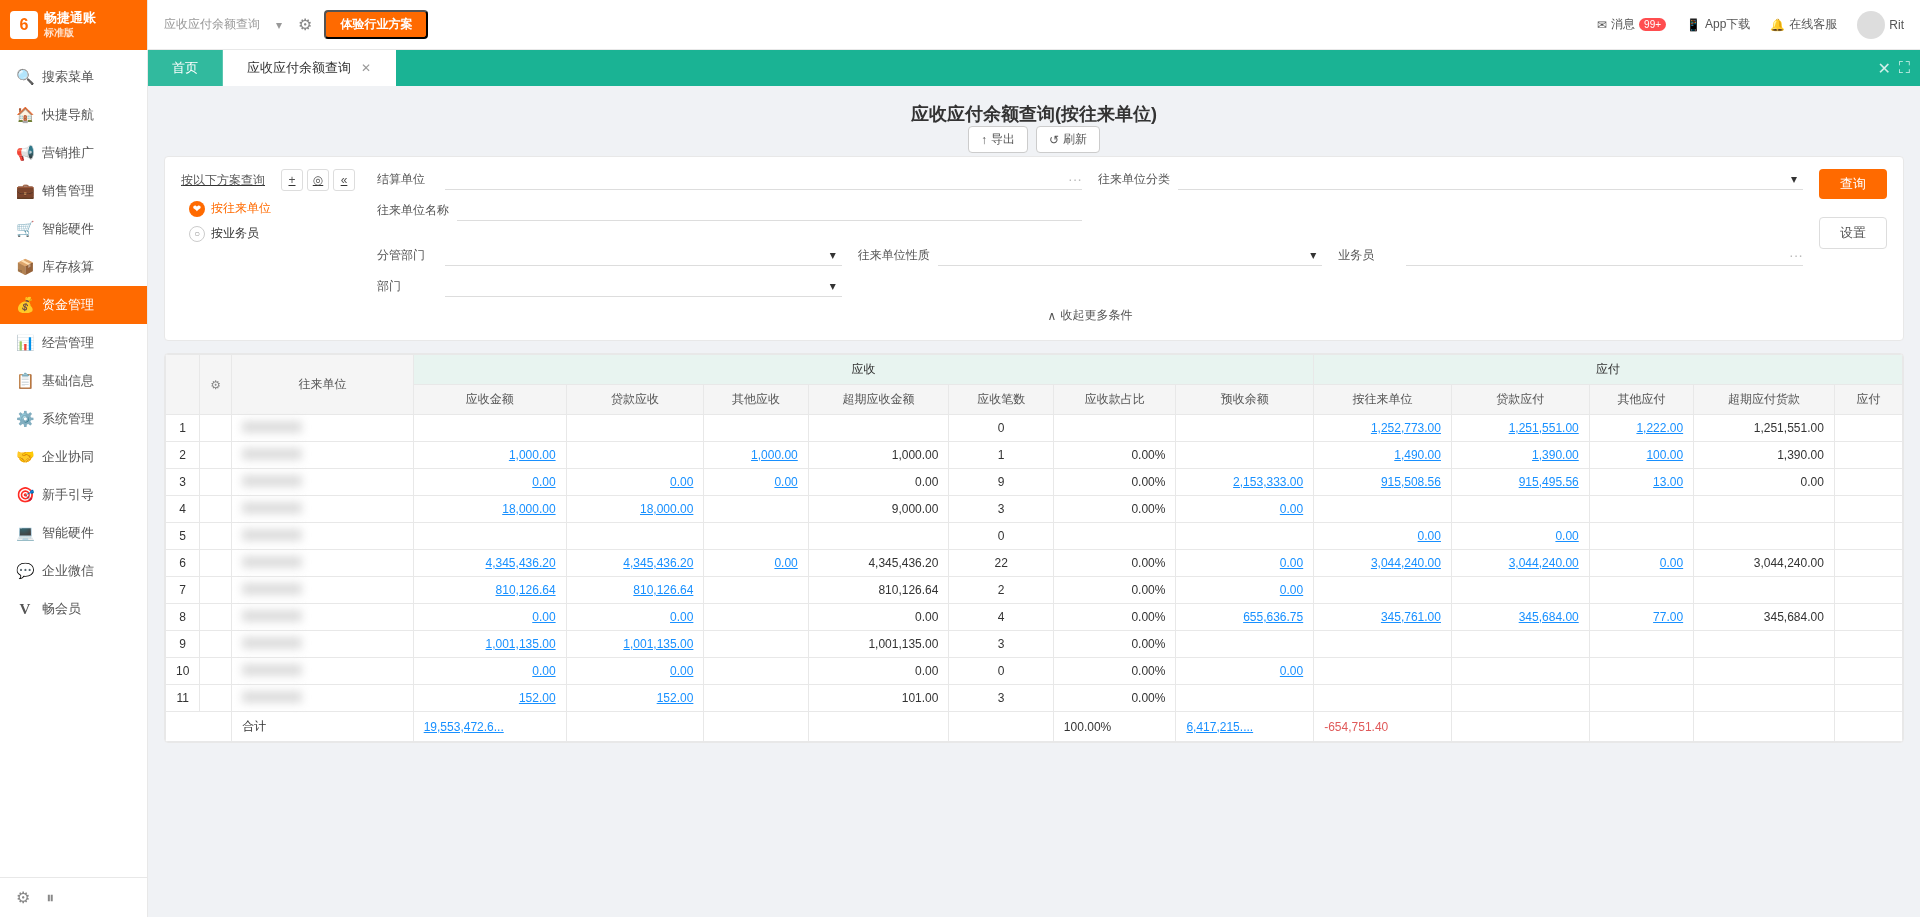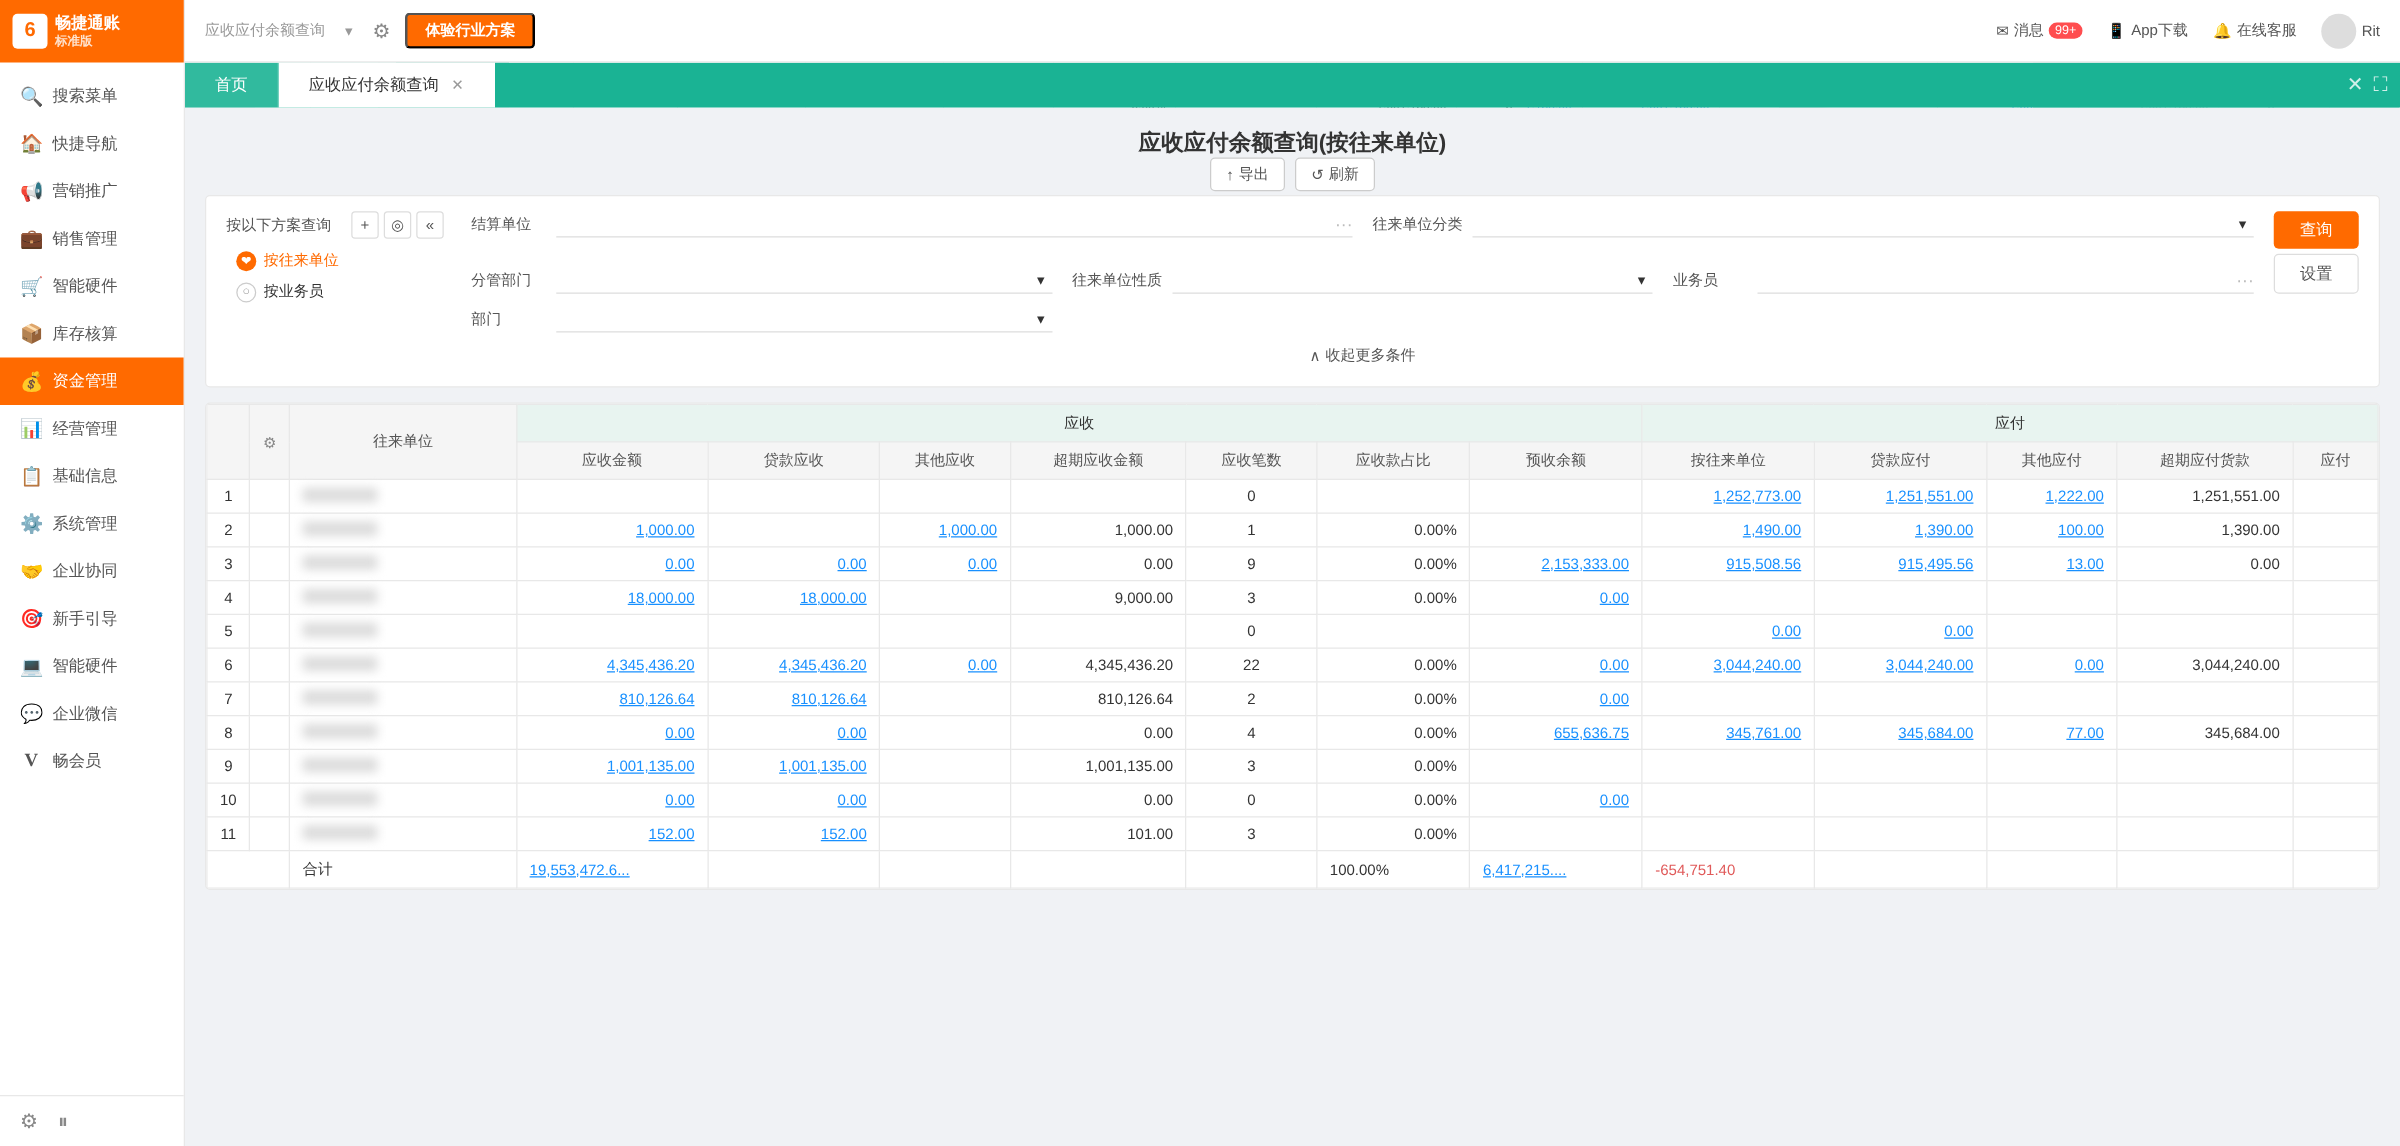"按以下方案查询" .filter-row { text-decoration: none -> underline }
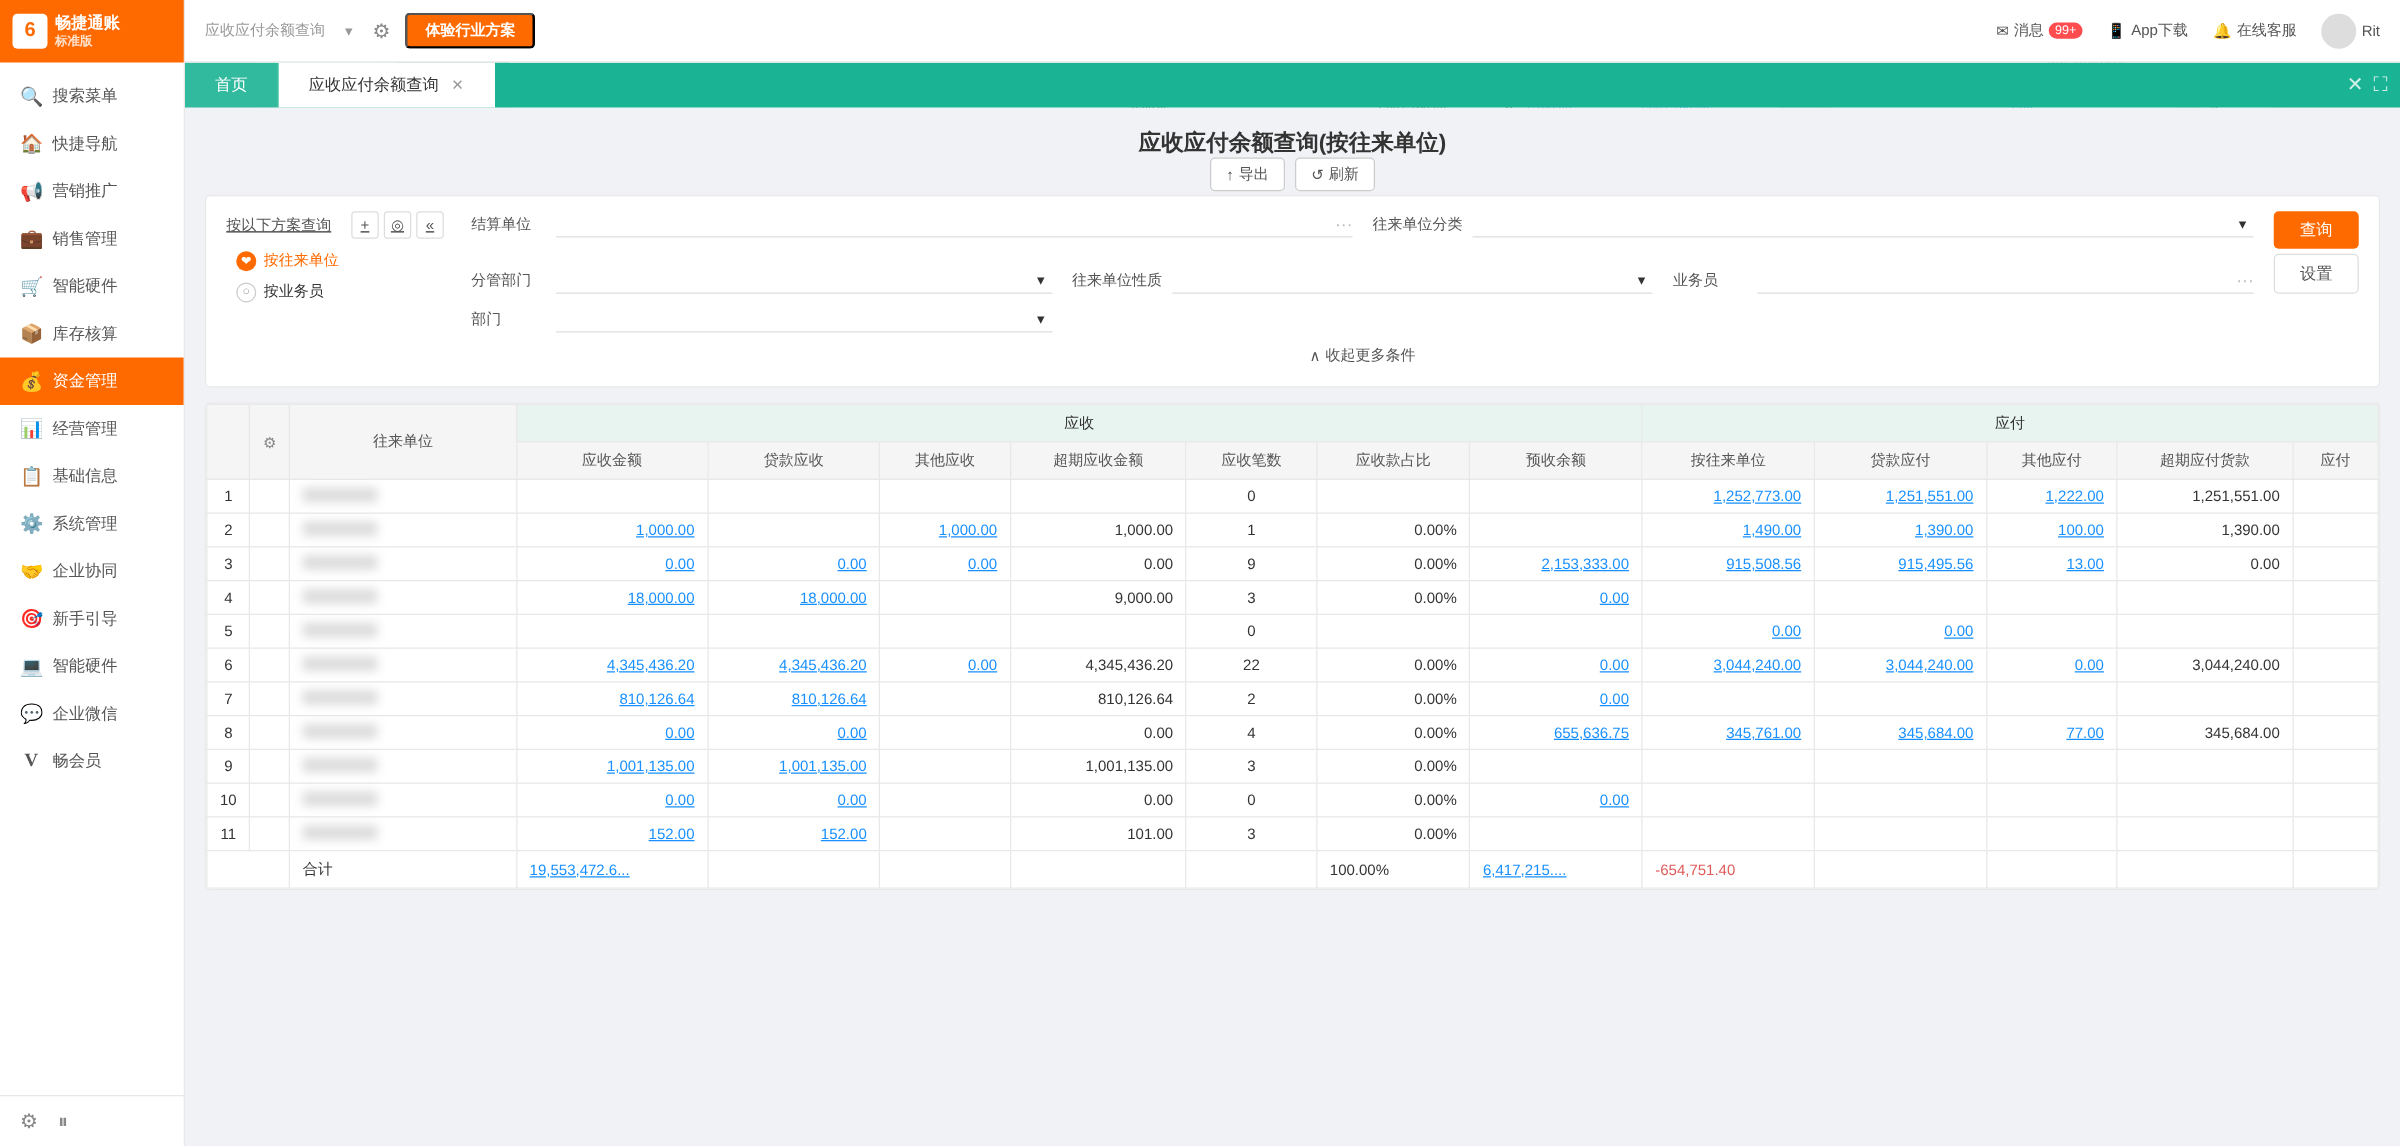"查询" .action-buttons { gap: 4px -> 18px }
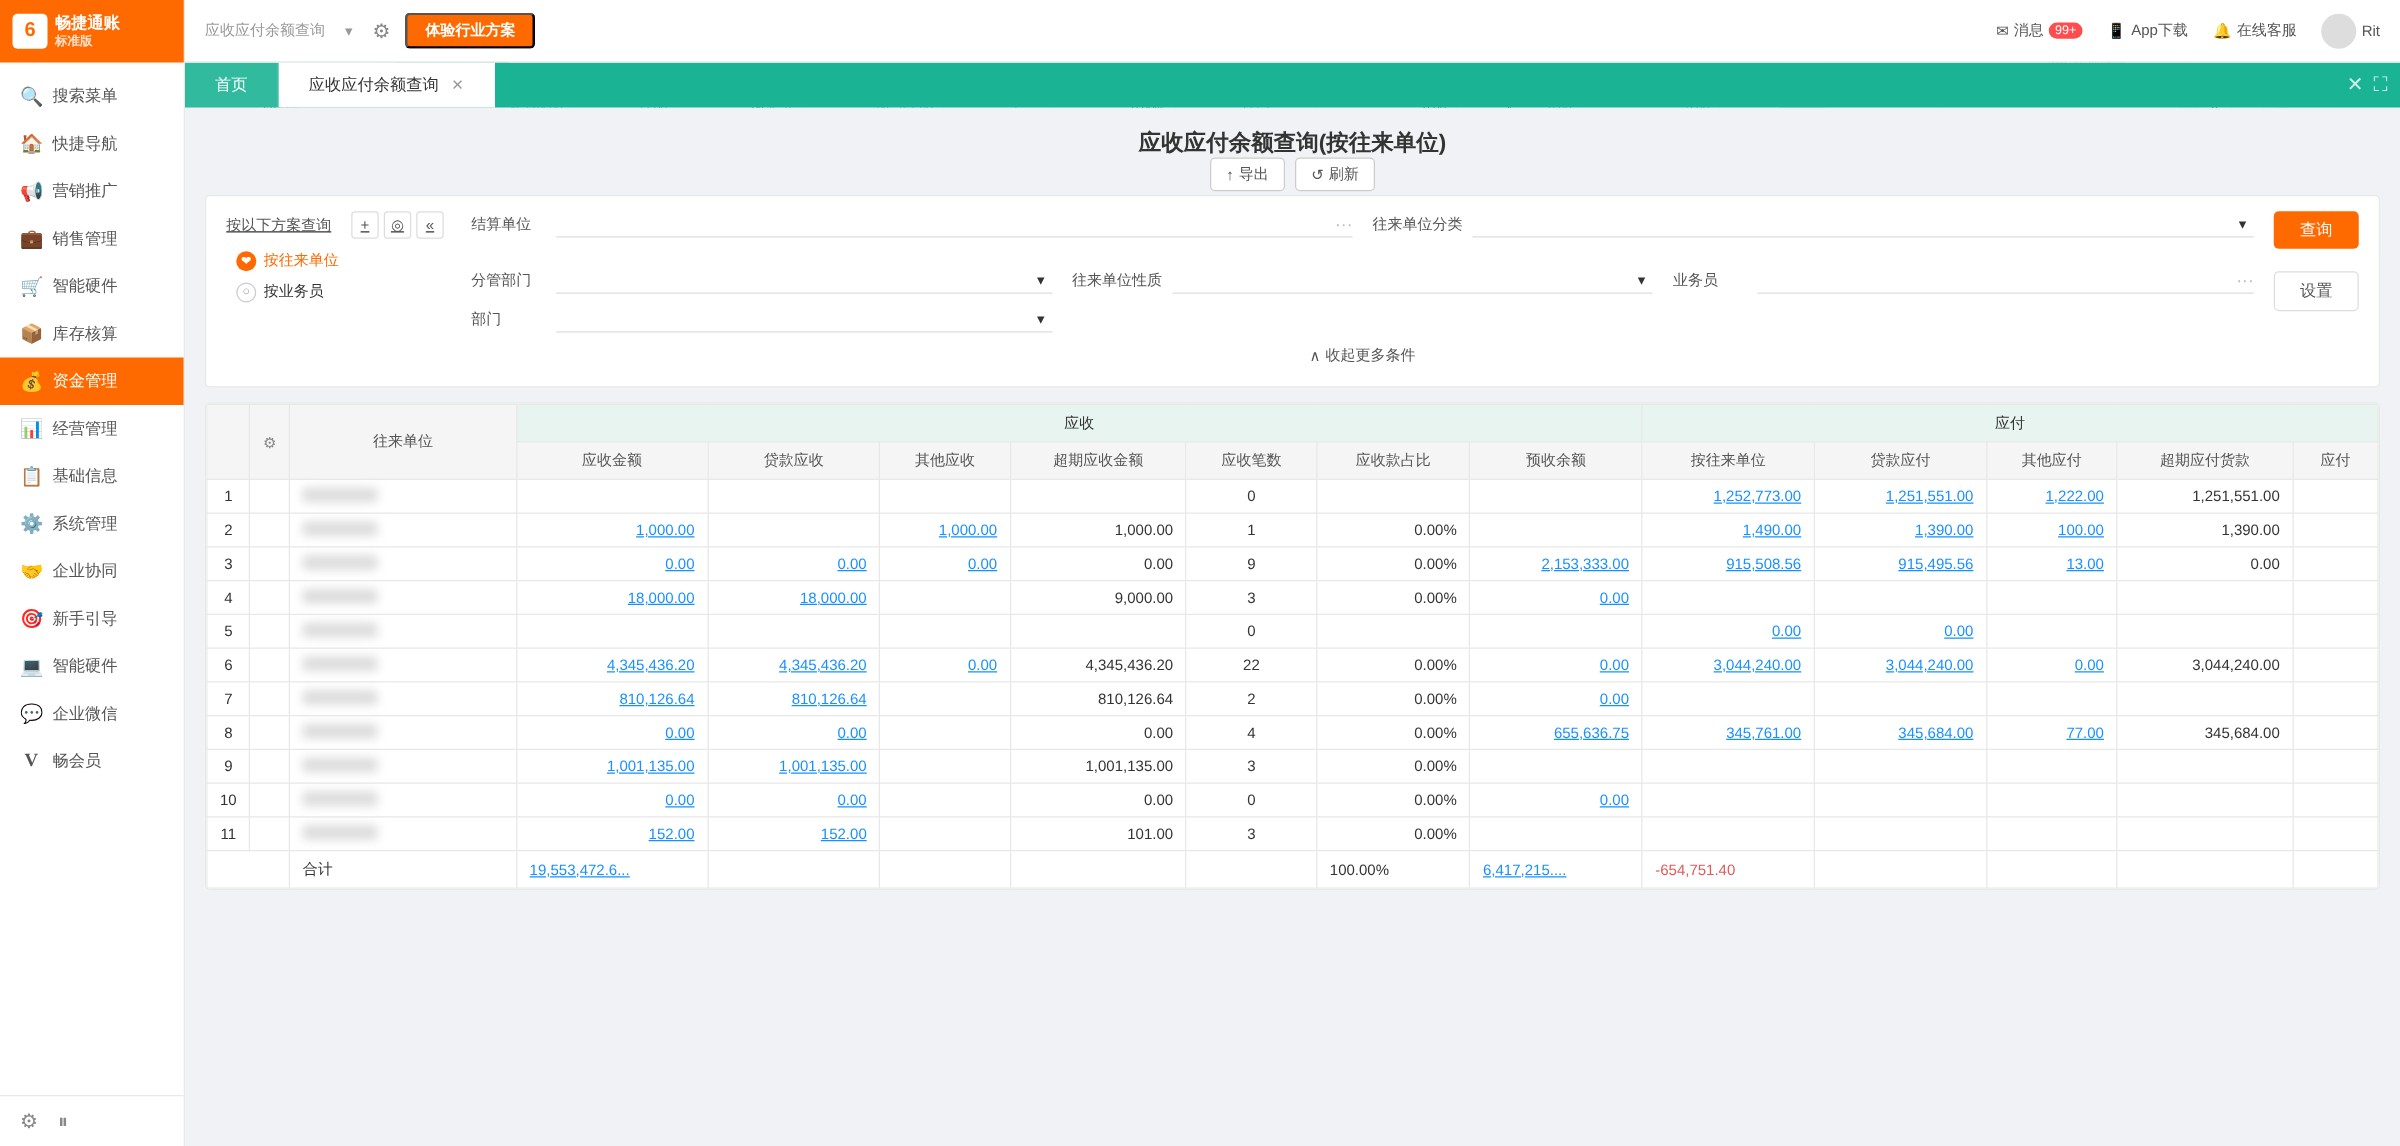"往来单位名称" div.filter-field { html: none -> <div> <span>往来单位名称</span> <input> </div> }
